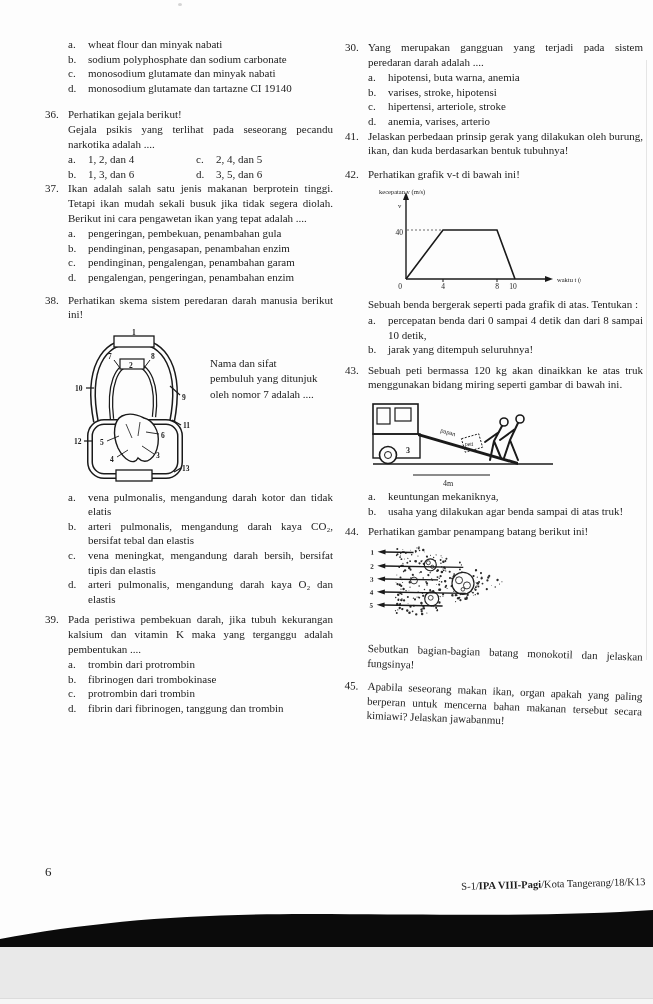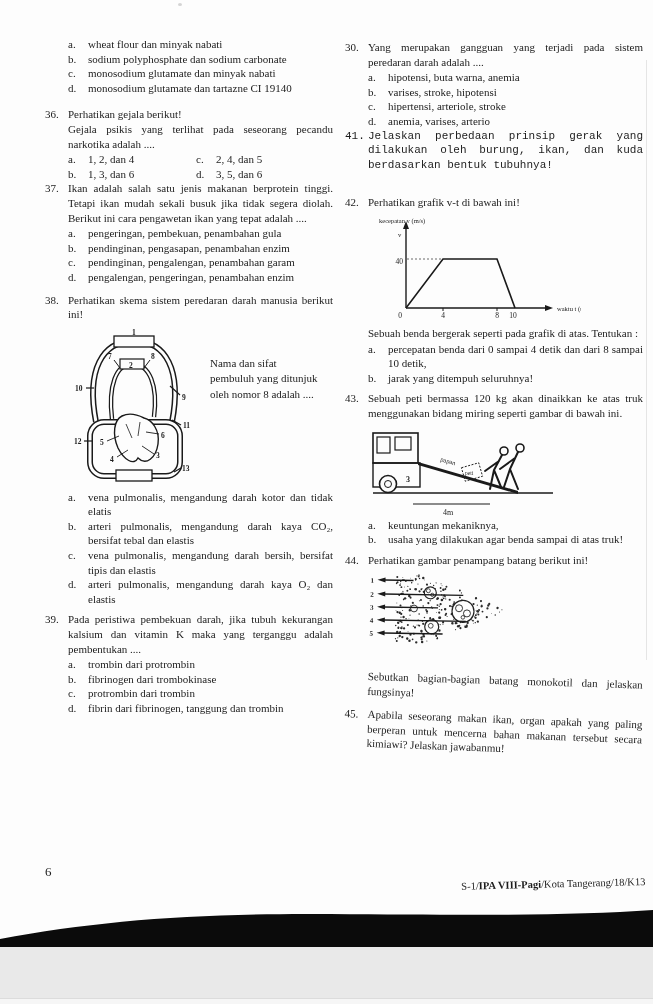"41." .mb9 { font-family: Liberation Mono, monospace -> none; margin-bottom: 23px -> 9px }
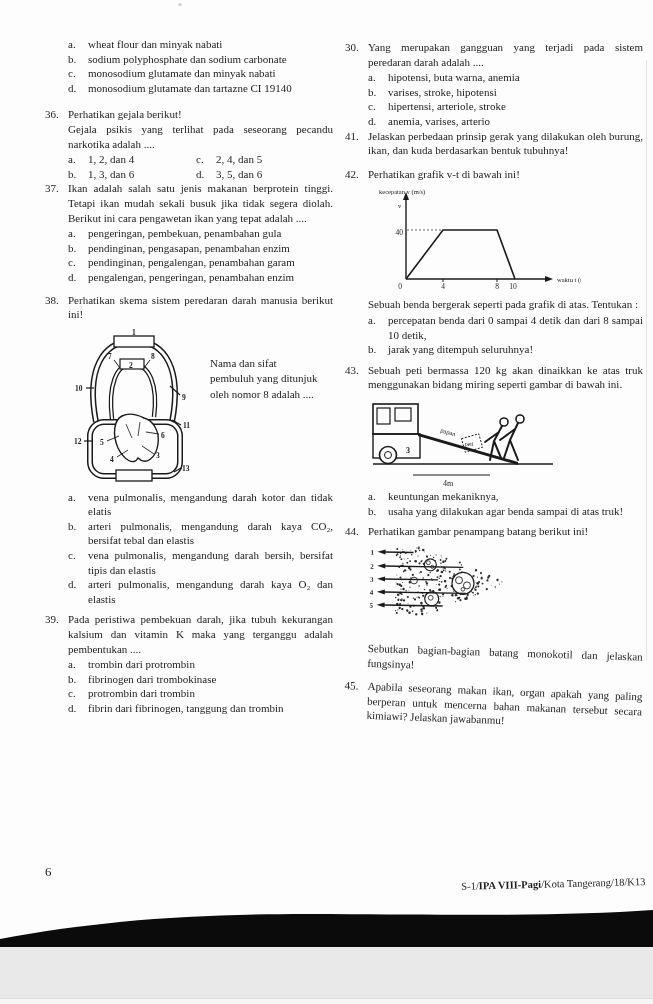"Nama dan sifat pembuluh yang" div.fig-caption { text: 8 -> 7 }
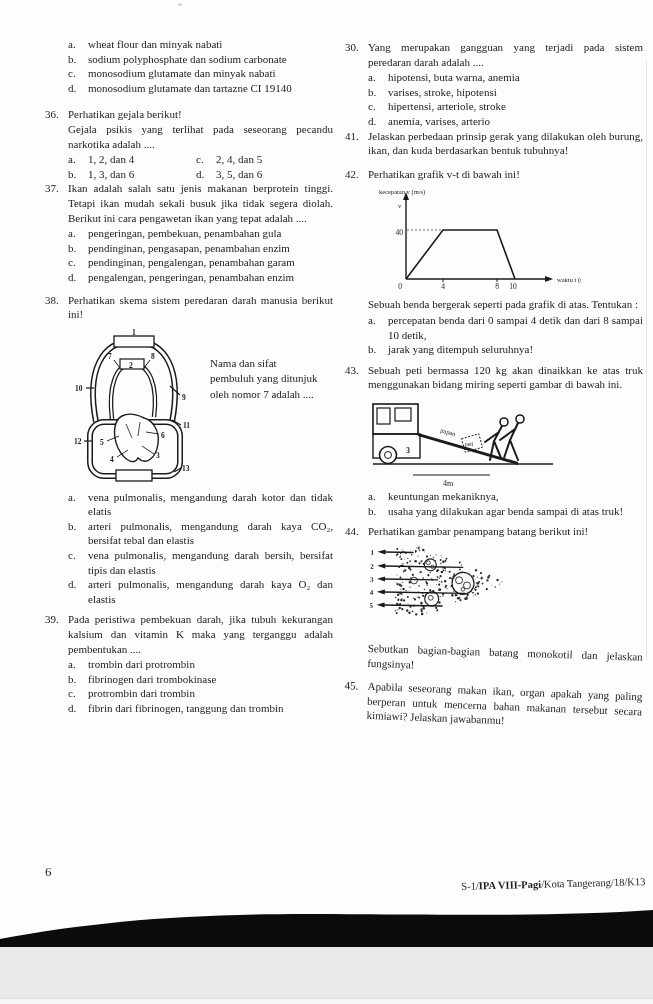"vena pulmonalis, mengandung darah" span { text: pulmonalis -> meningkat }
